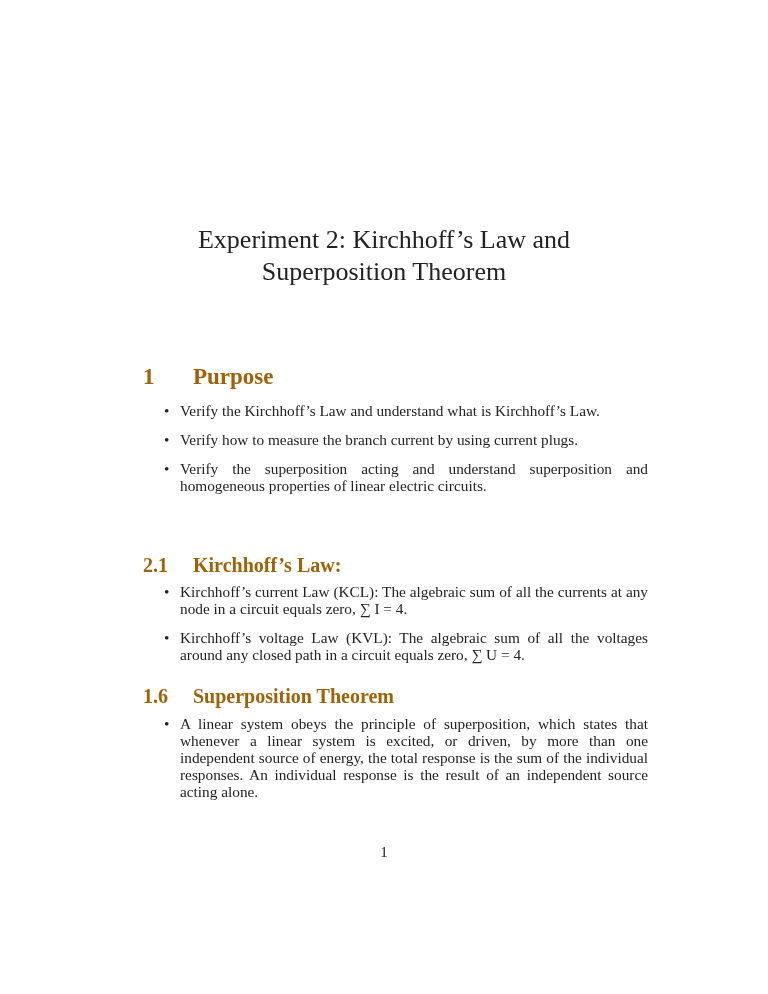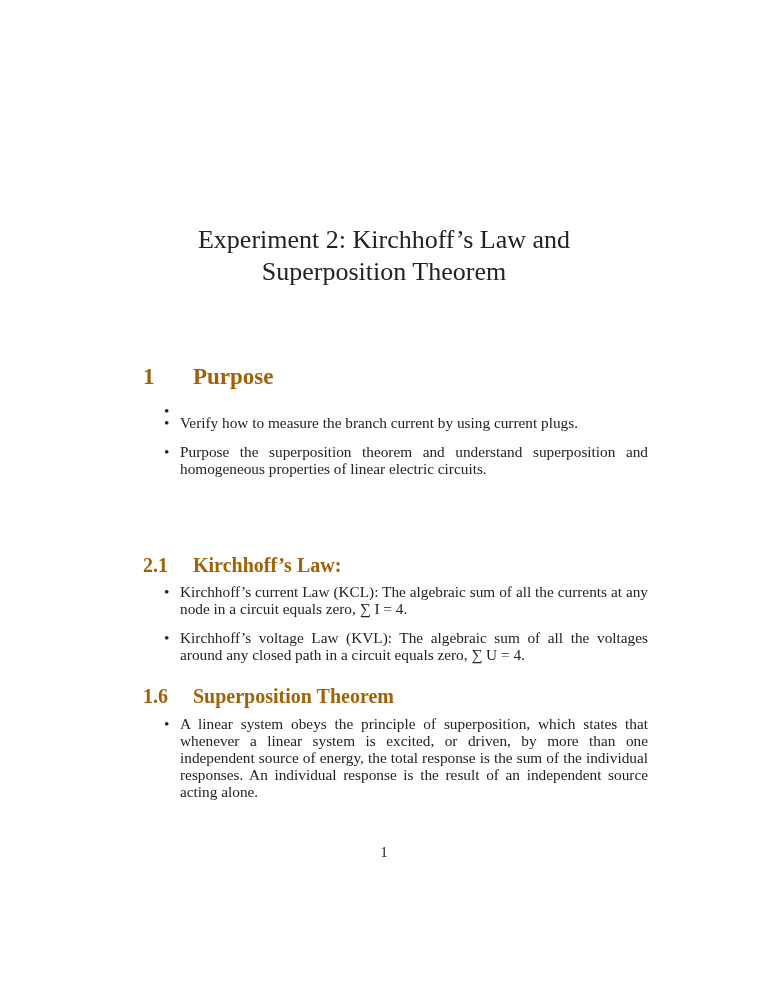"Verify the Kirchhoff’s Law and" span { html: none -> <span>Verify the Kirchhoff’s Law and understand what is Kirchhoff’s Law.</span> }
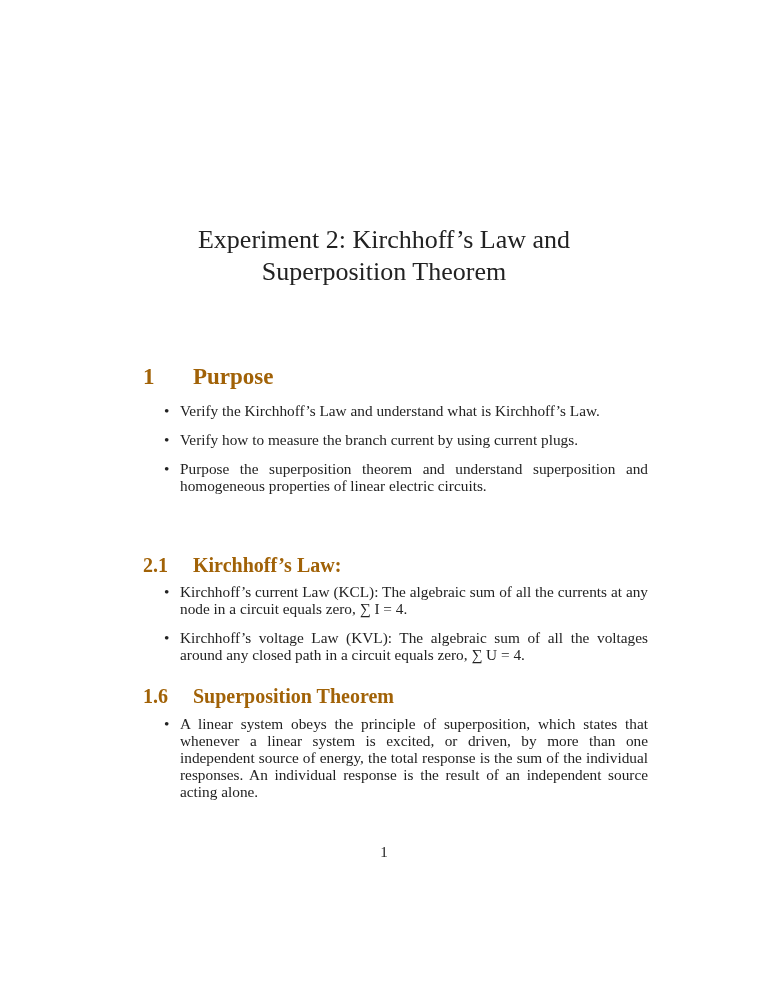"Purpose the superposition theorem and" span { text: Purpose the superposition theorem -> Verify the superposition acting }
